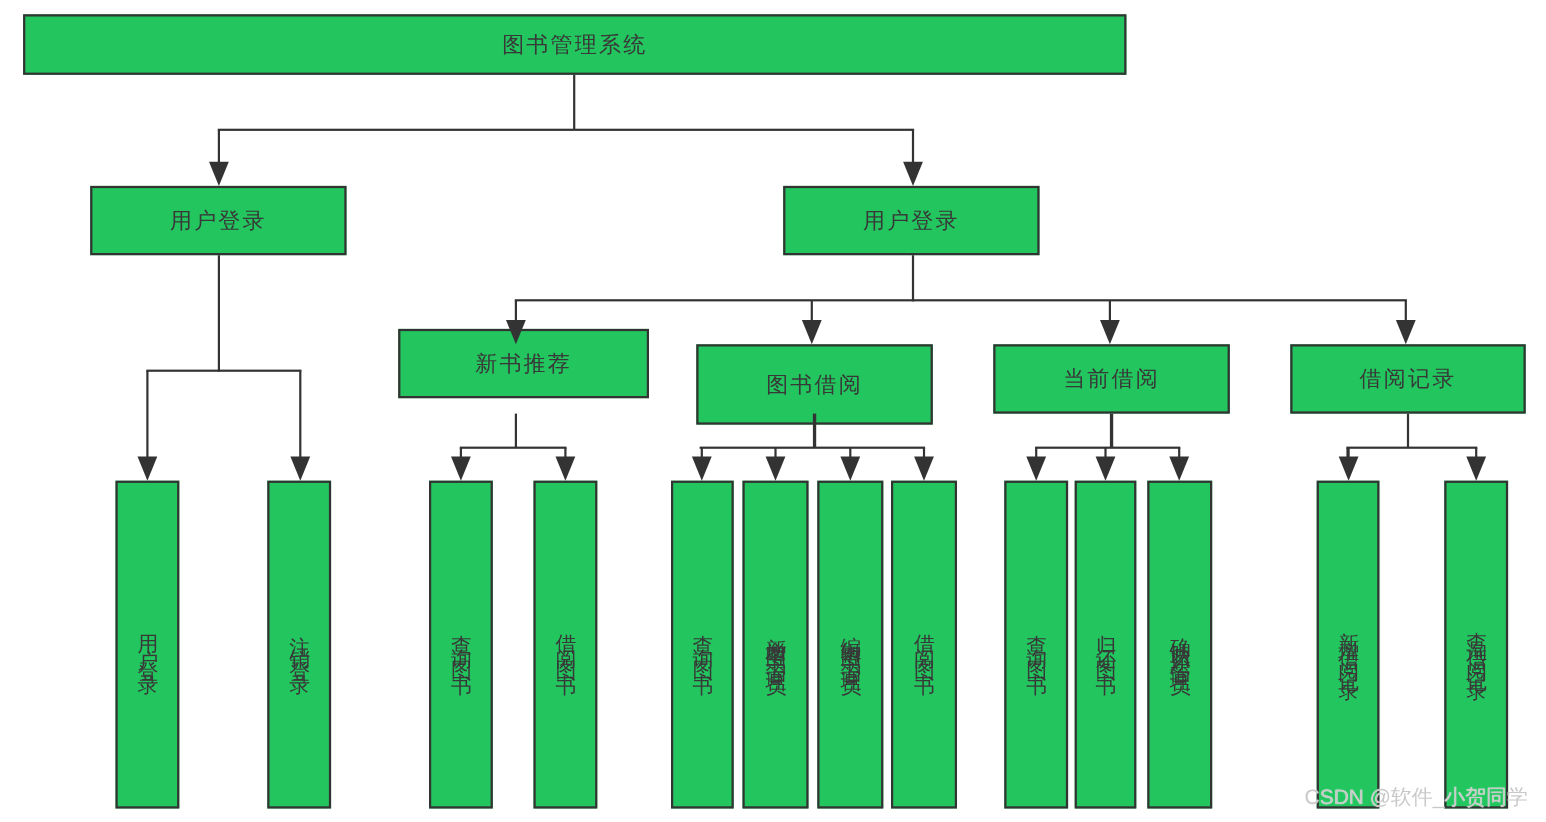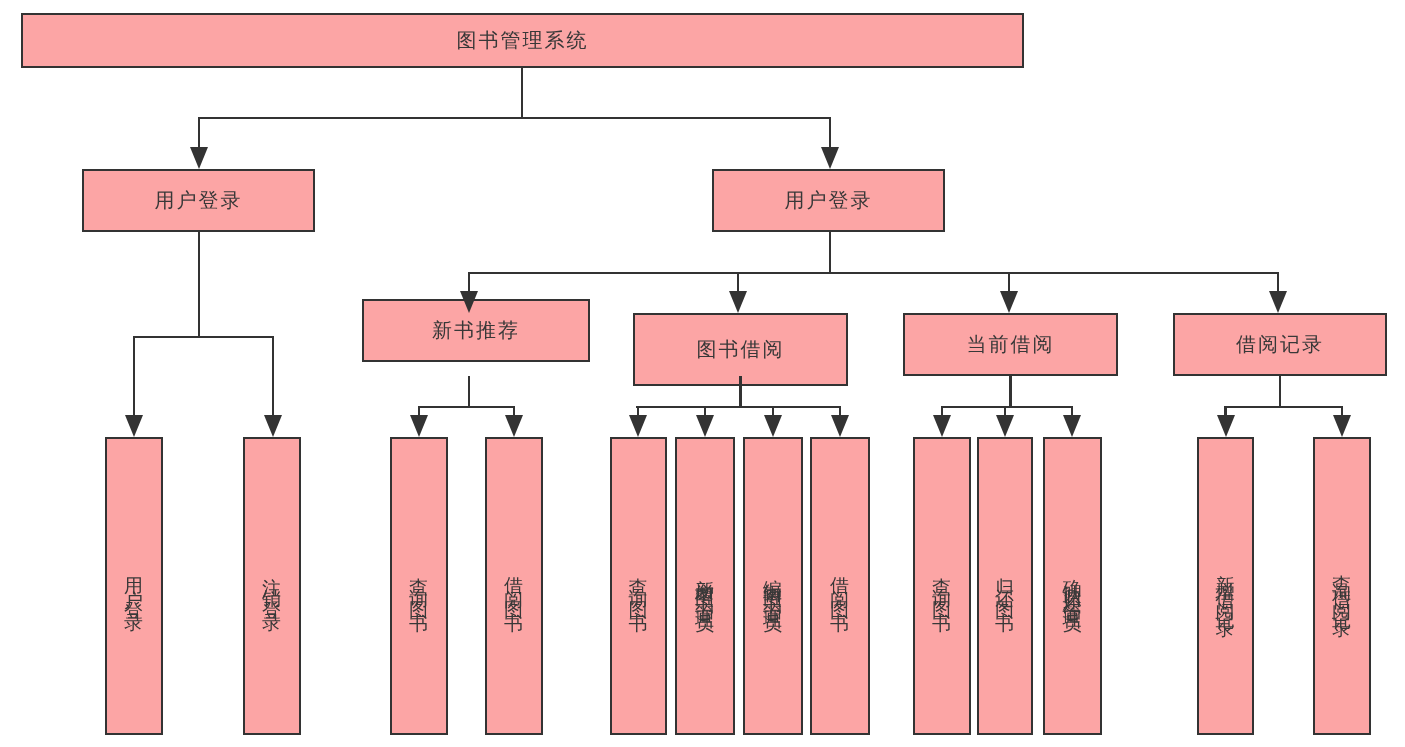"图书管理系统" .box { background: #fca5a5 -> #22c55e }
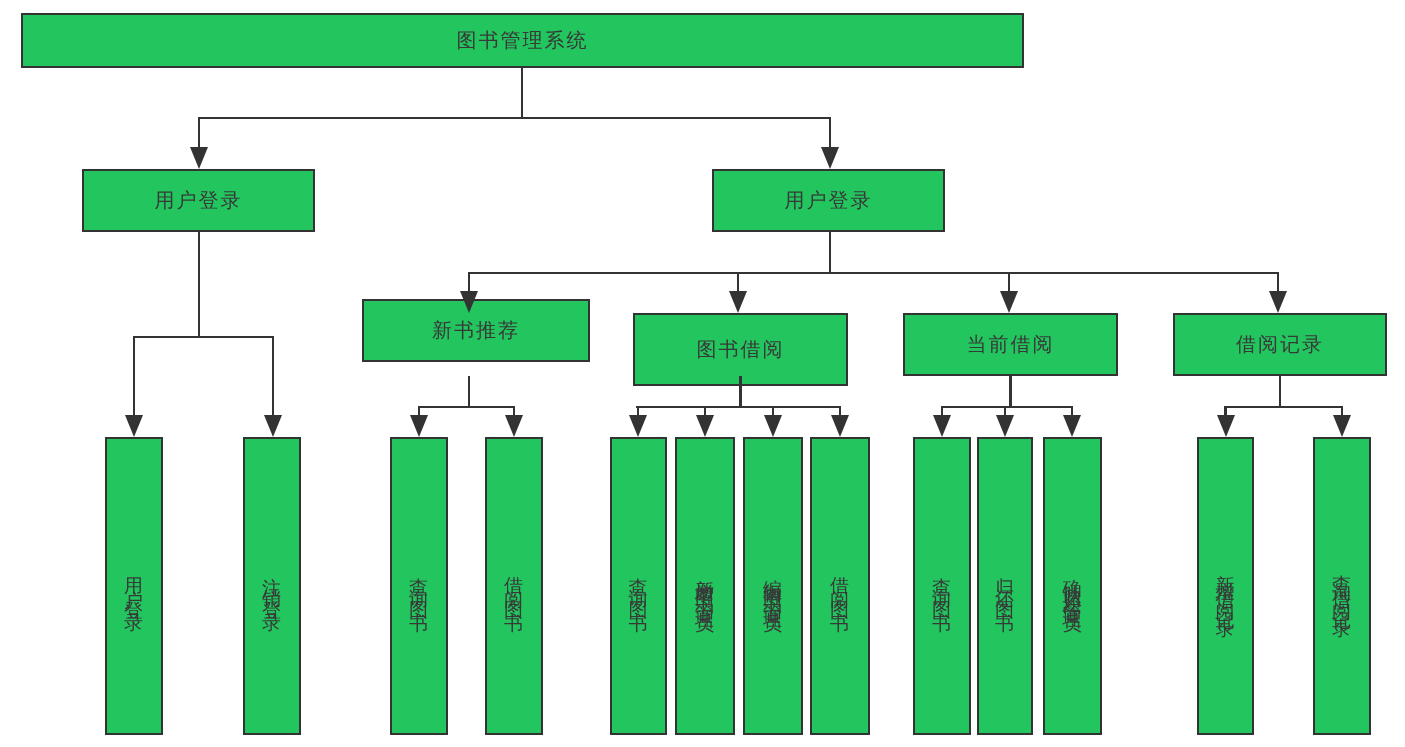"CSDN @软件_小贺同学" div.watermark { html: none -> <div>CSDN @软件_小贺同学</div> }
